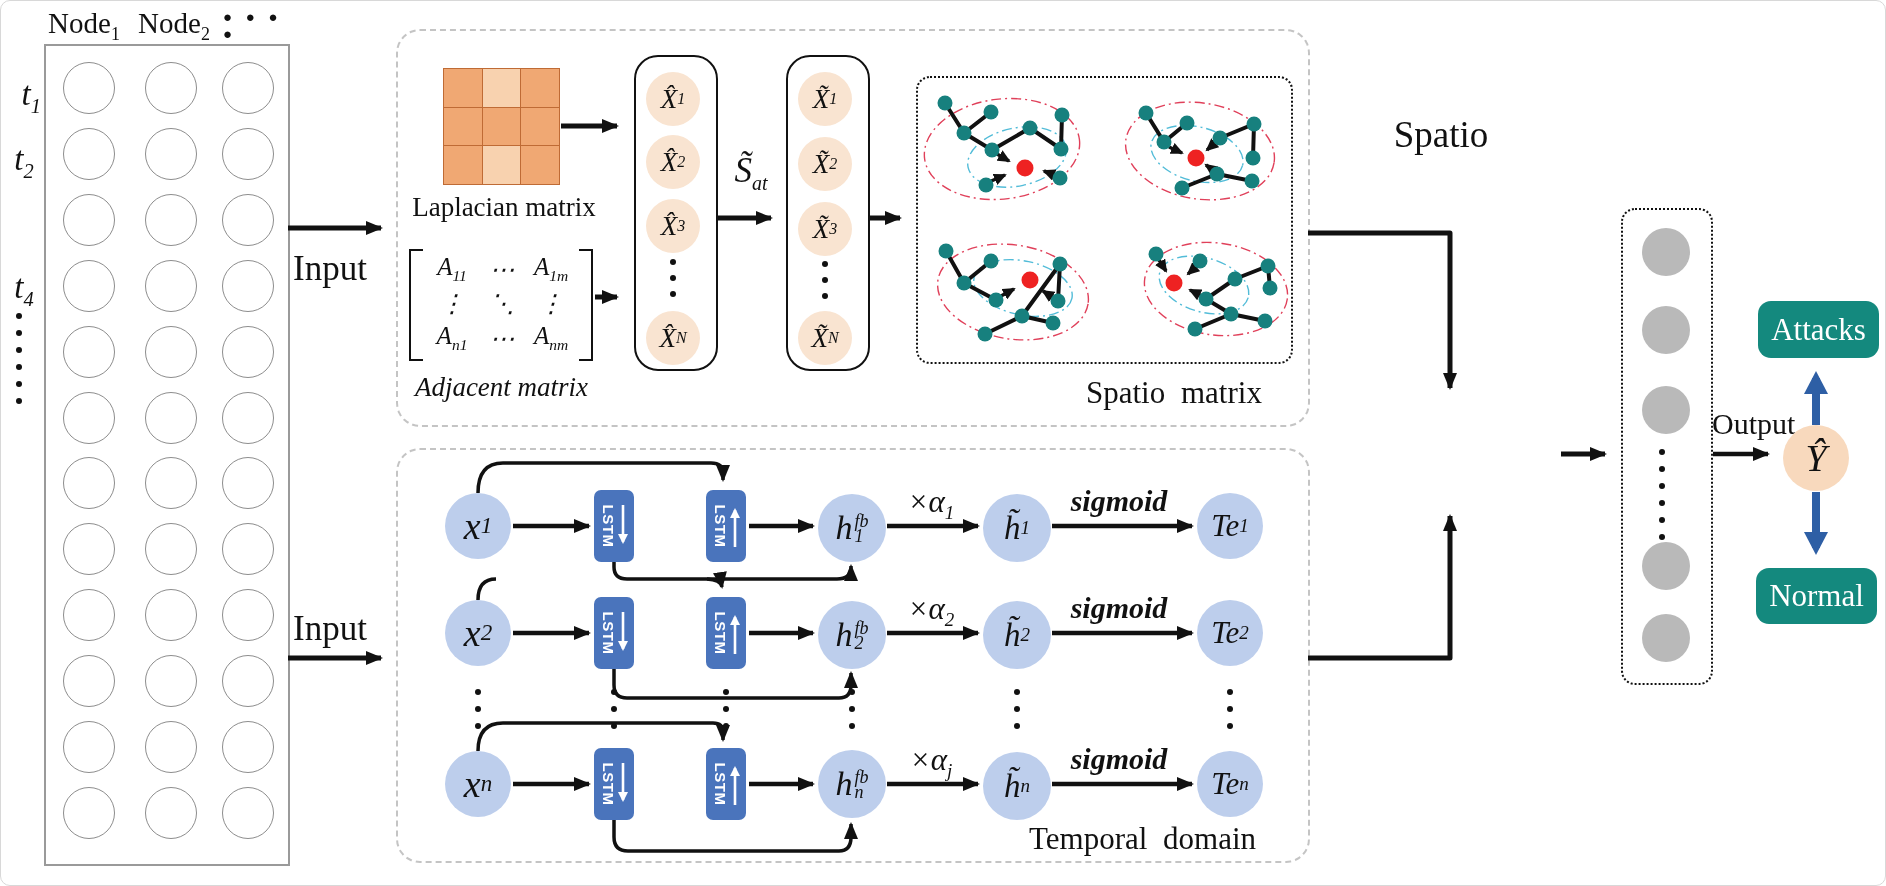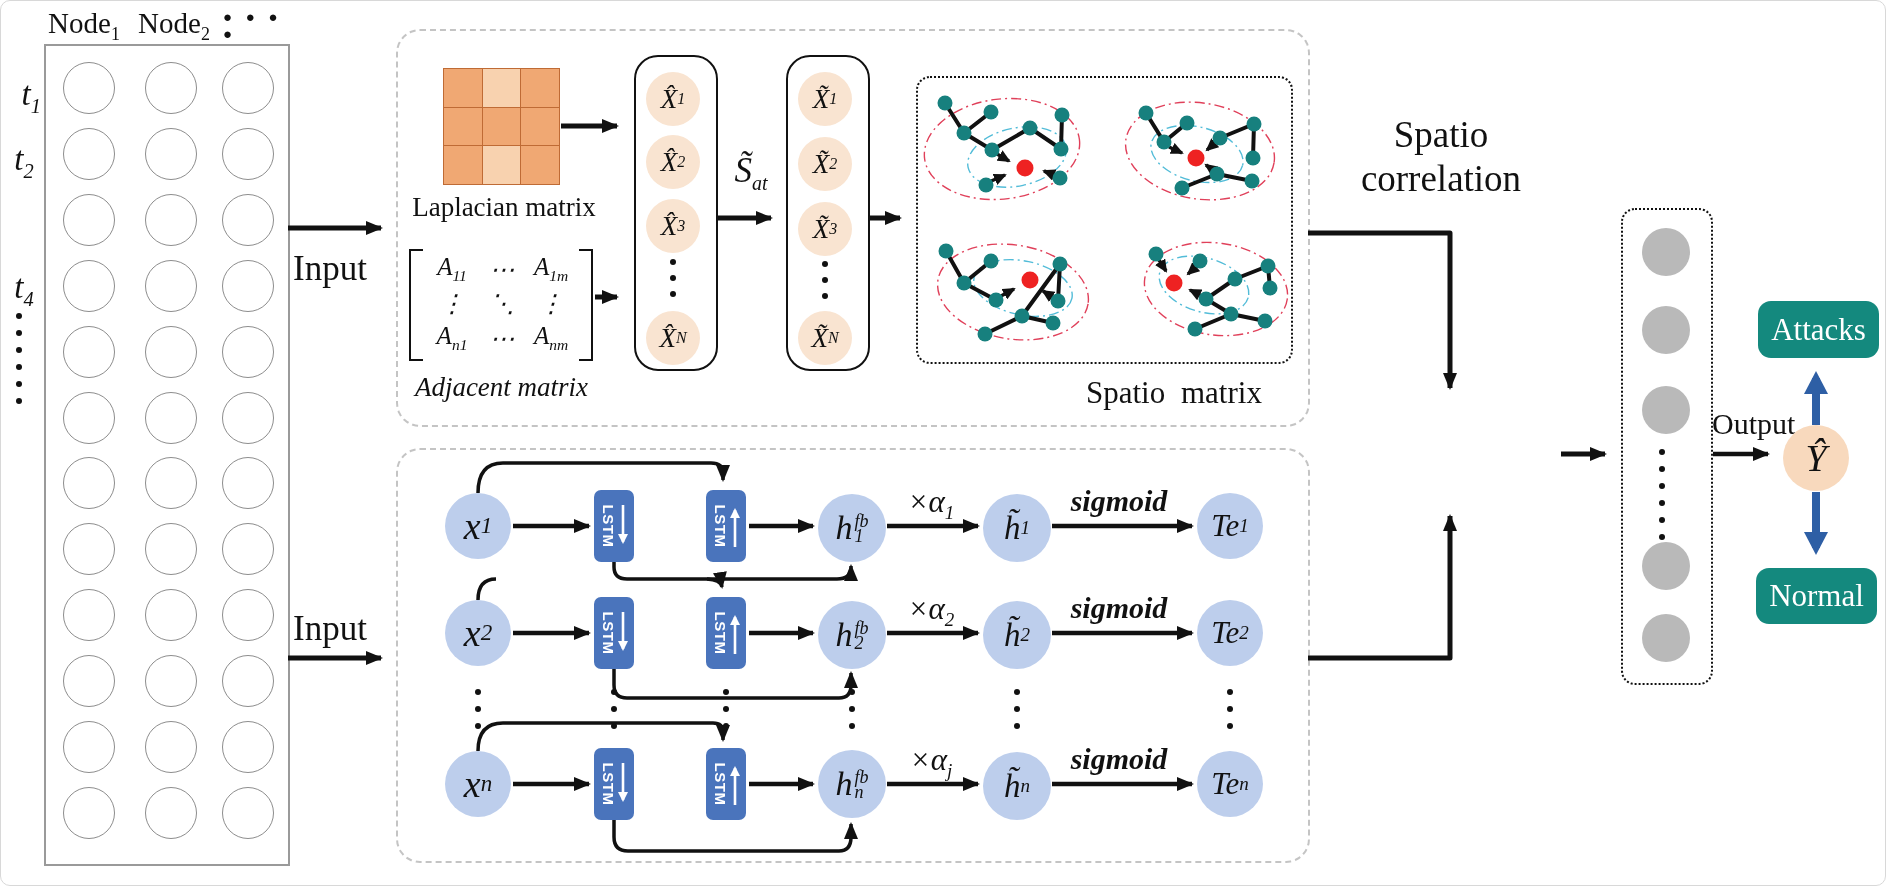"correlation" div { html: <div>correlation</div> -> none }
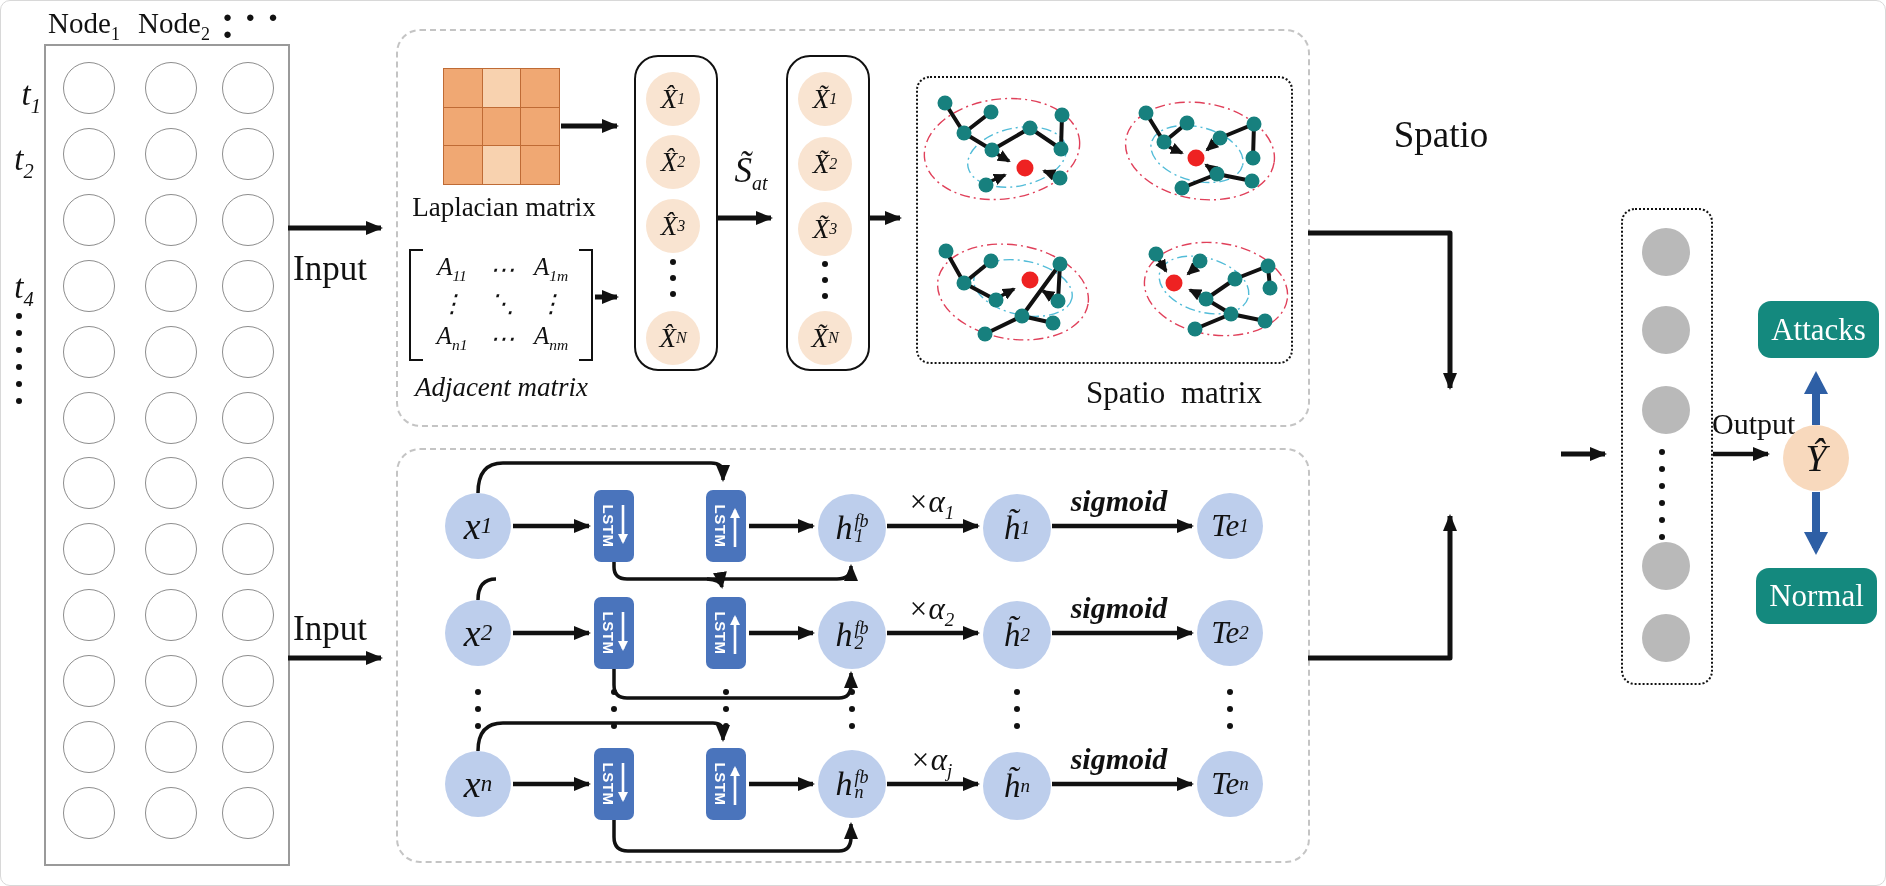"Temporal domain" div.abs { html: none -> <div>Temporal domain</div> }
